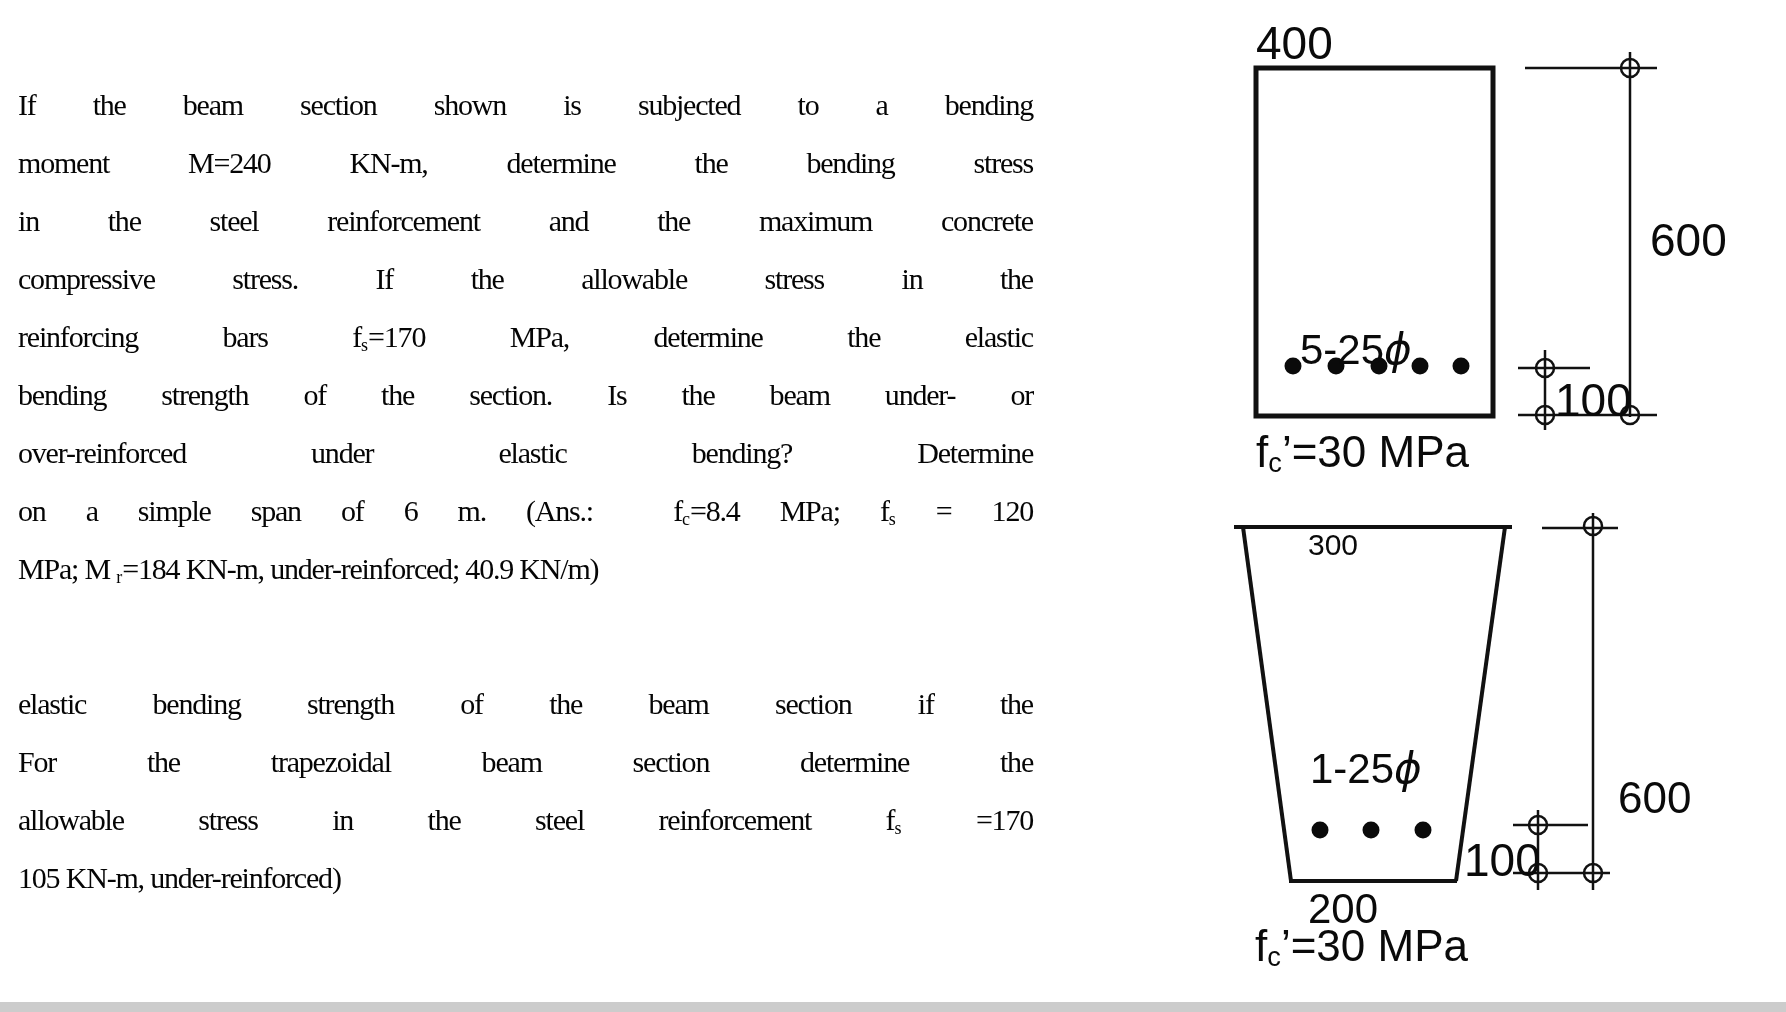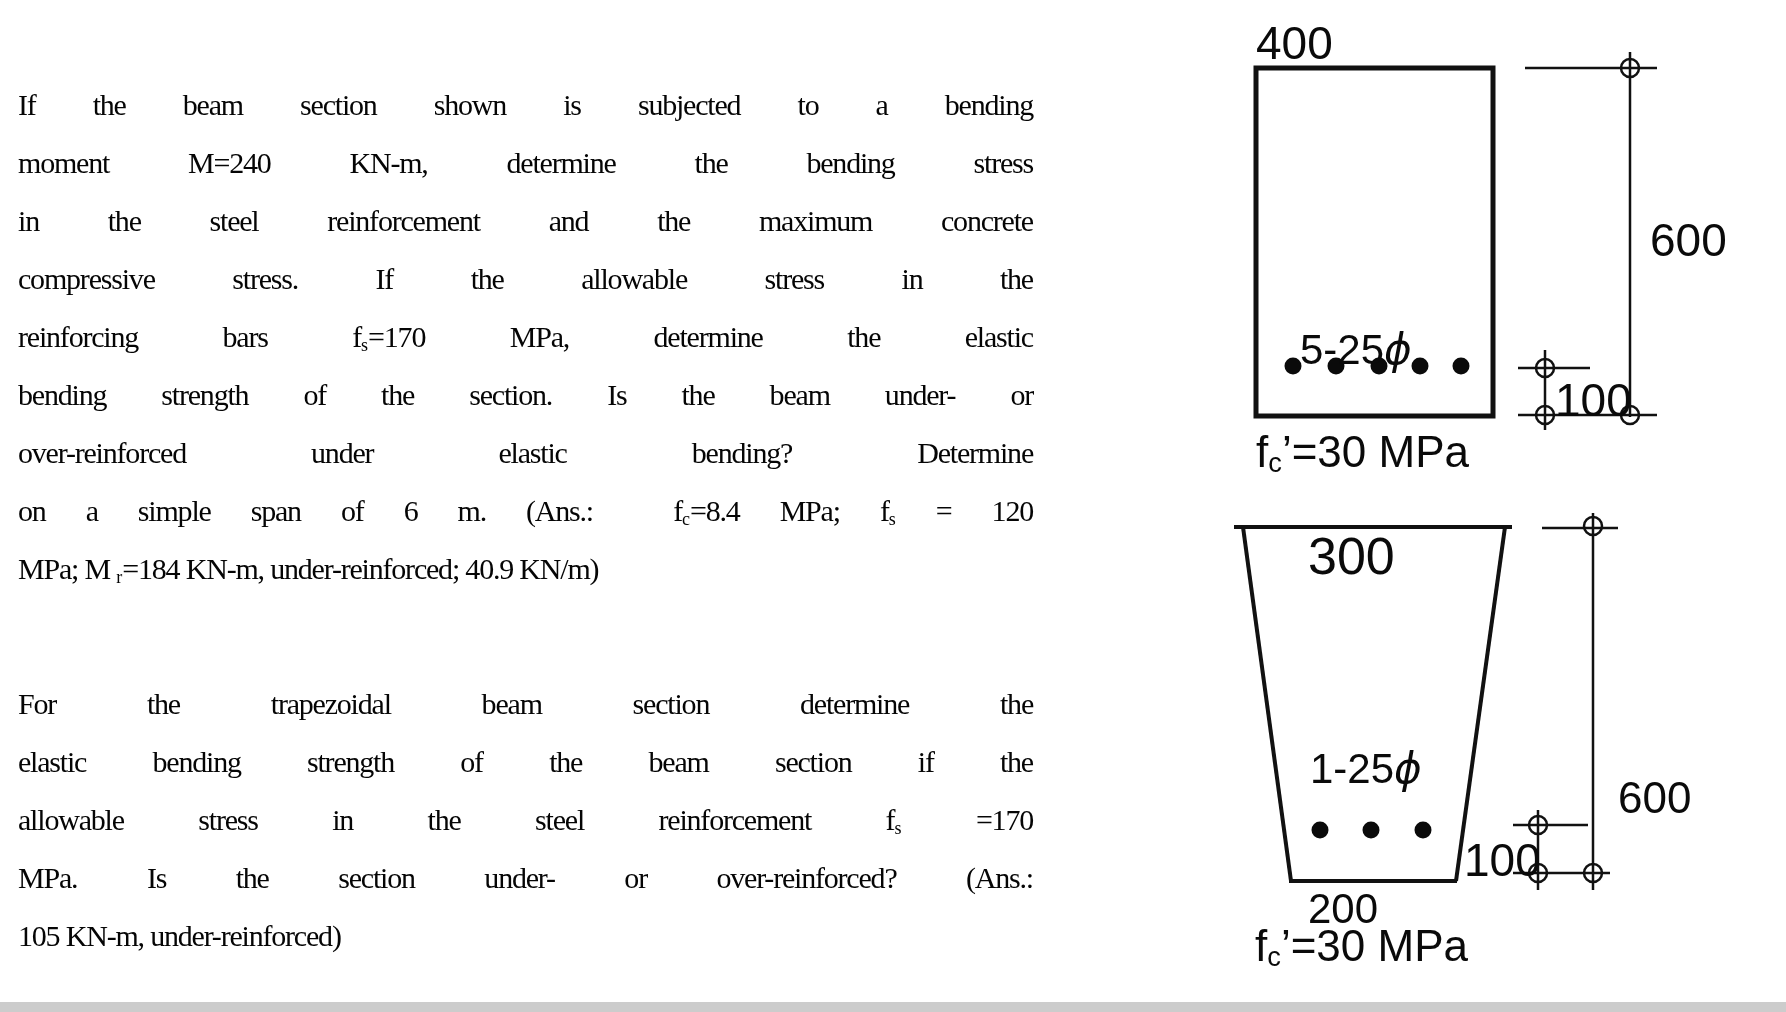"300" div.fig-label { font-size: 52px -> 30px }
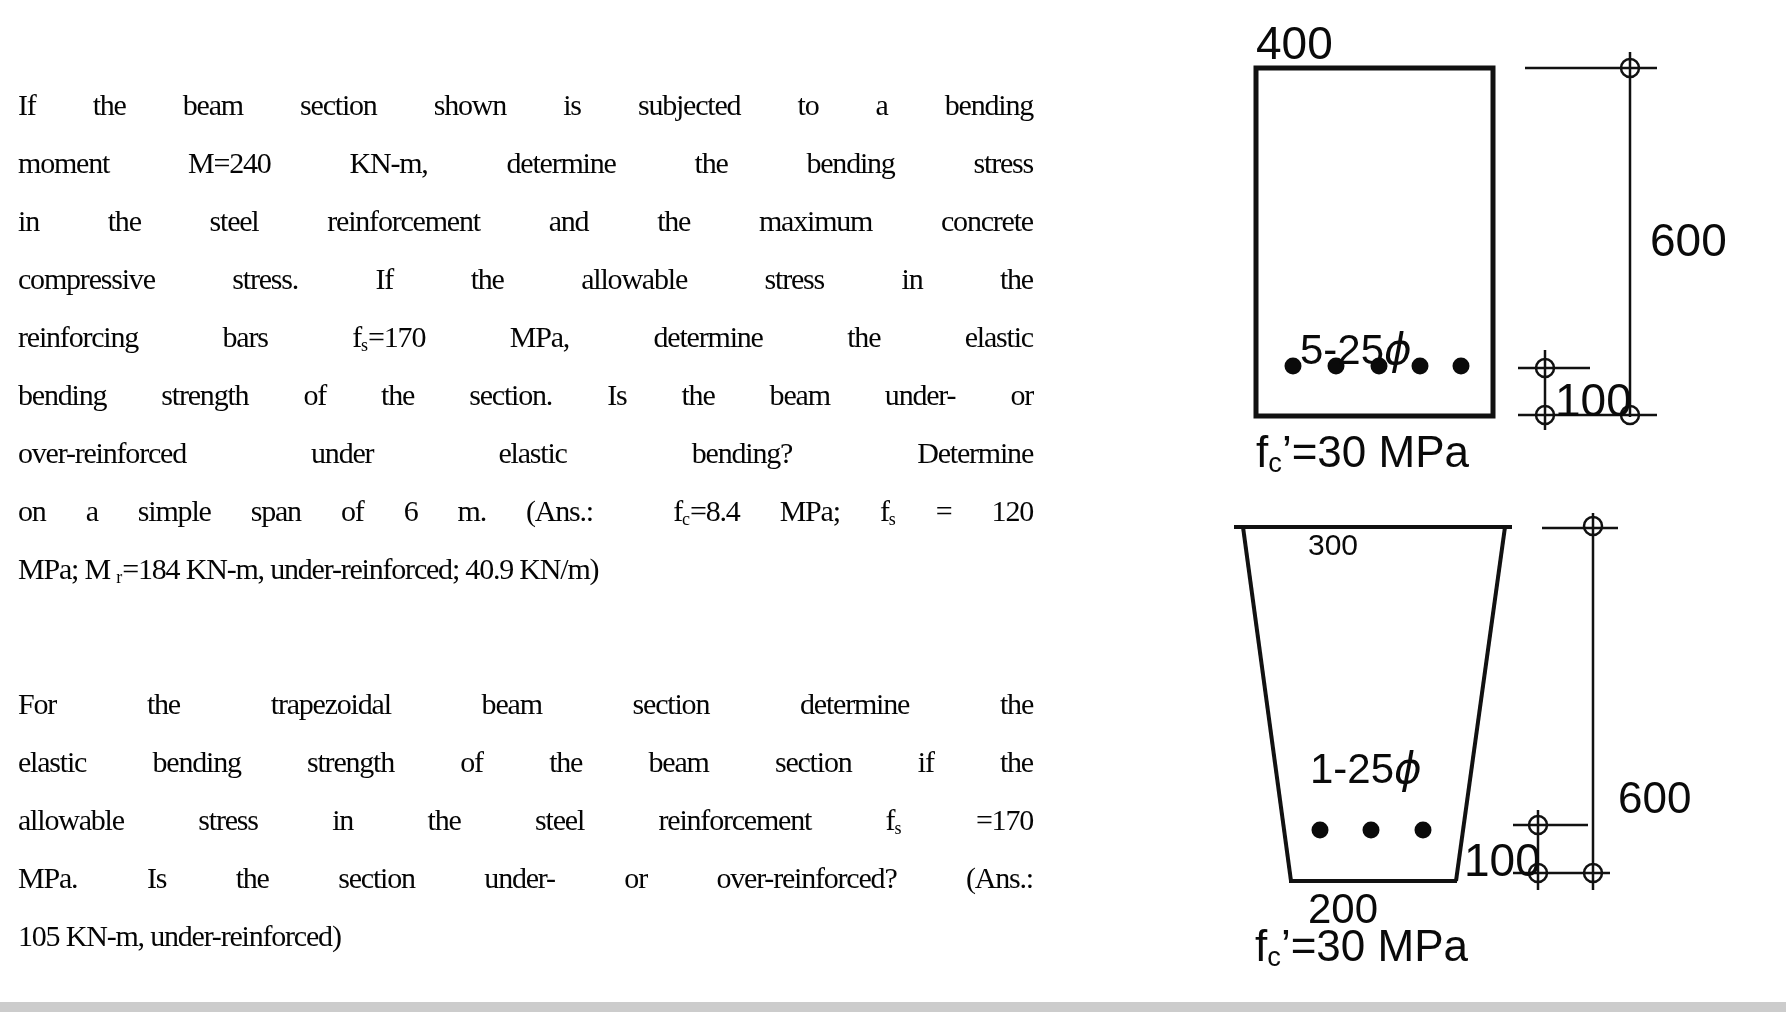"For the trapezoidal beam section" div.line { order: before "elastic bending strength of the" -> after "elastic bending strength of the" }
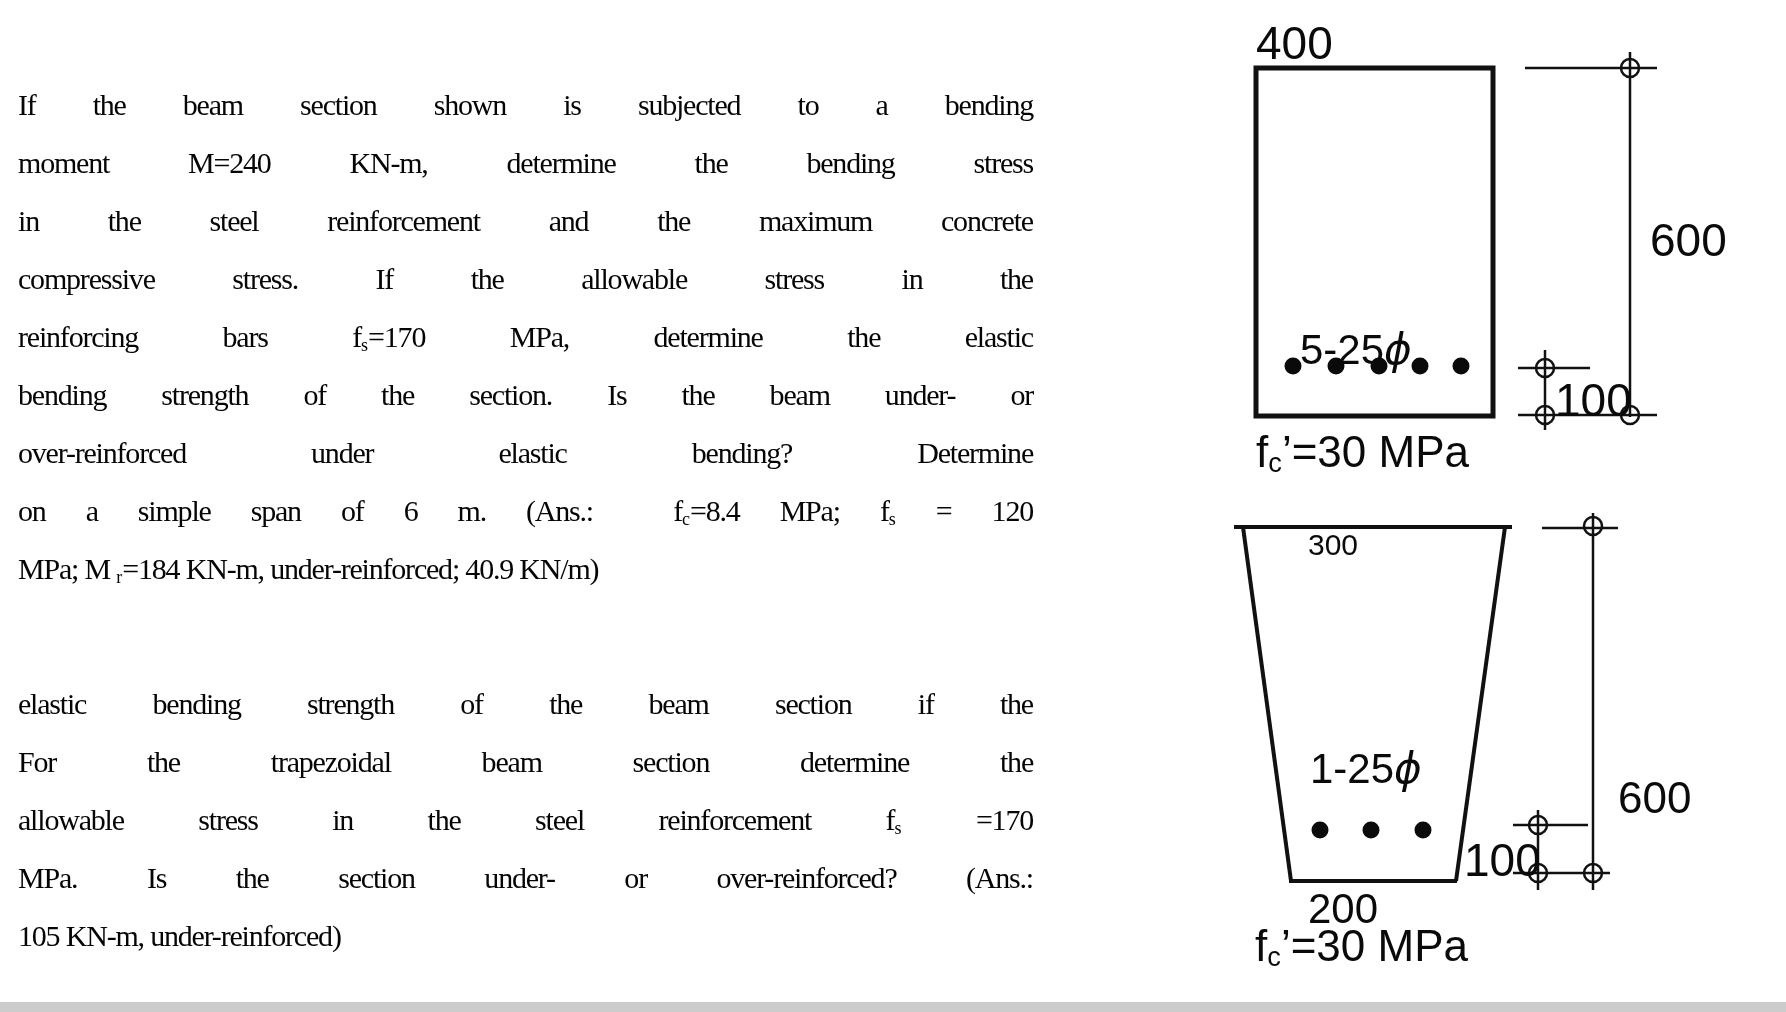"MPa. Is the section under-" div.line { html: <div><span>MPa. Is the section under- or over-reinforced? (Ans.:</span></div> -> none }
